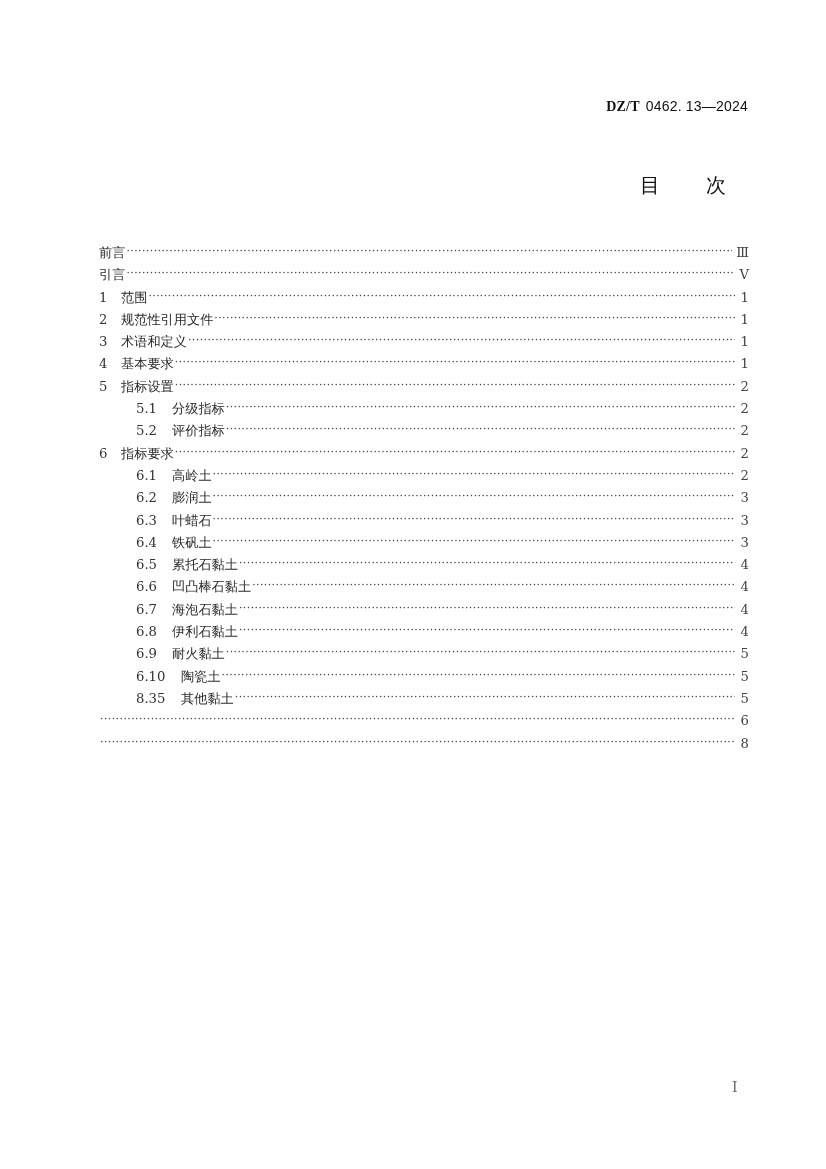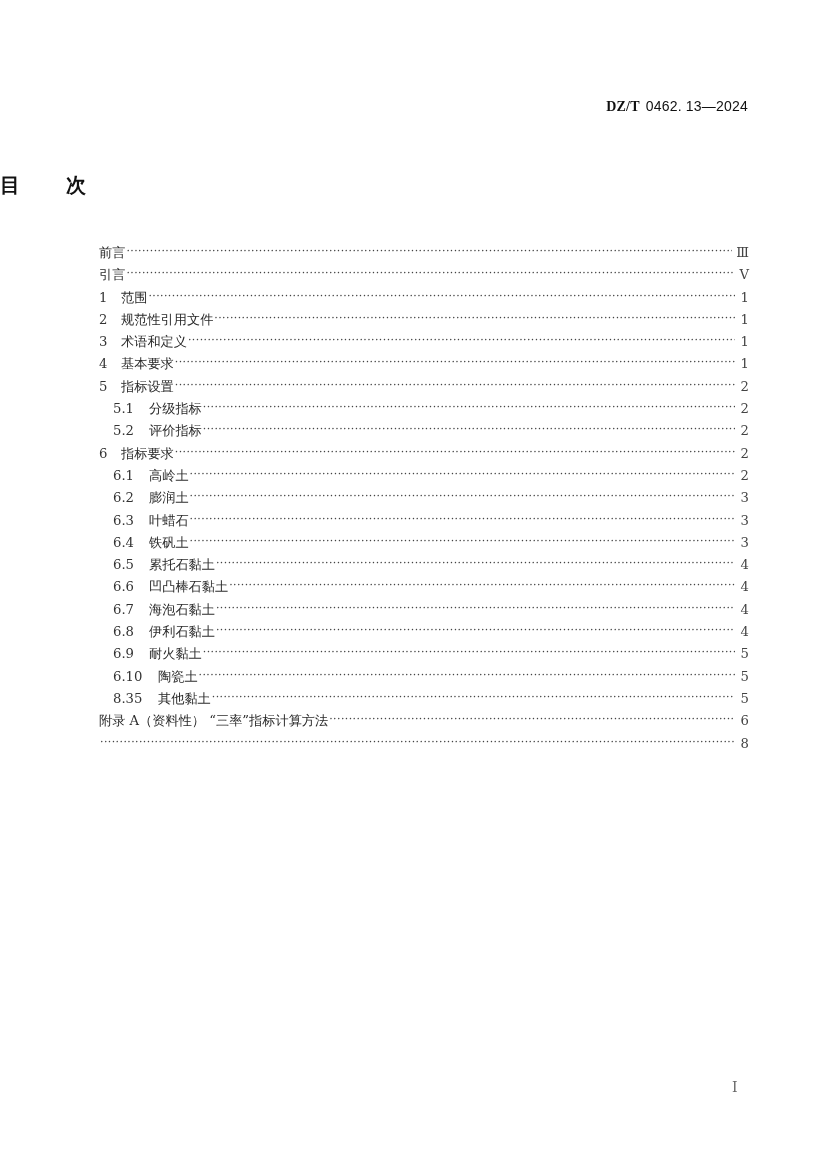"目 次" .toc-title { font-weight: bold -> none; text-align: left -> right }
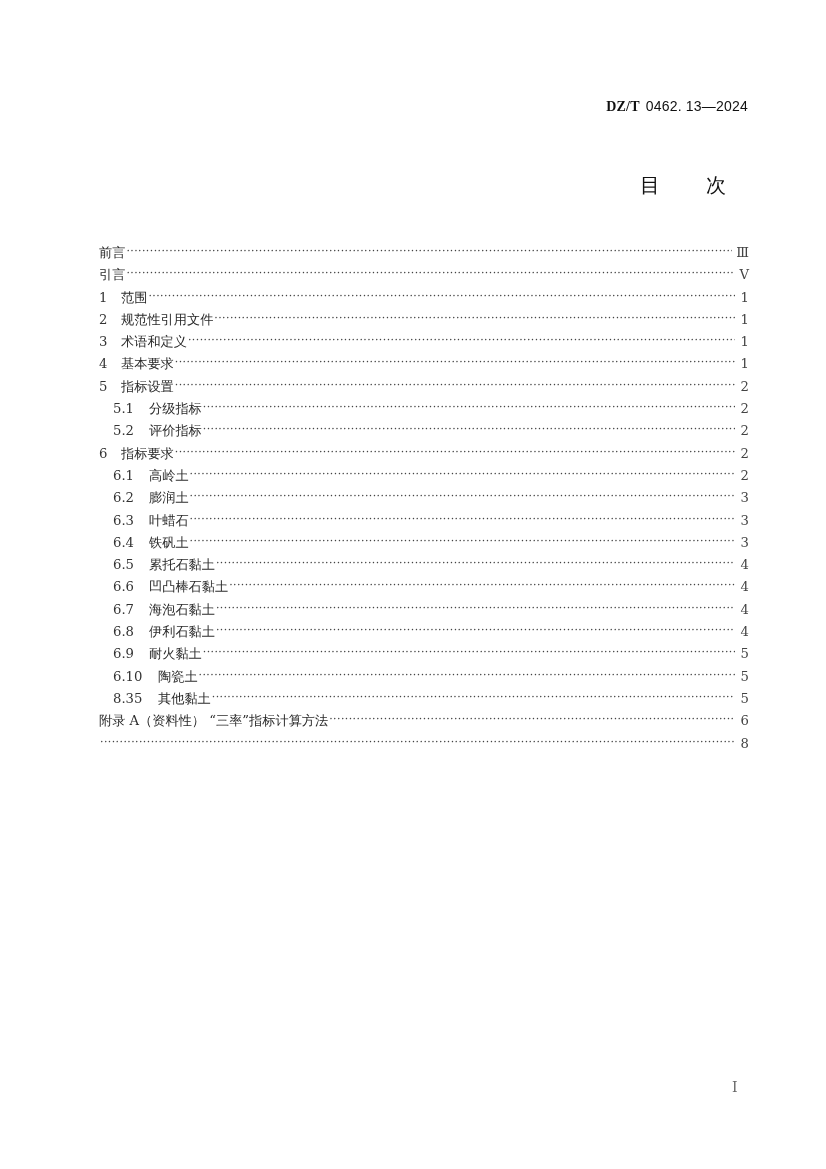"5.1" .lvl2 .toc-num { margin-left: none -> 23px }
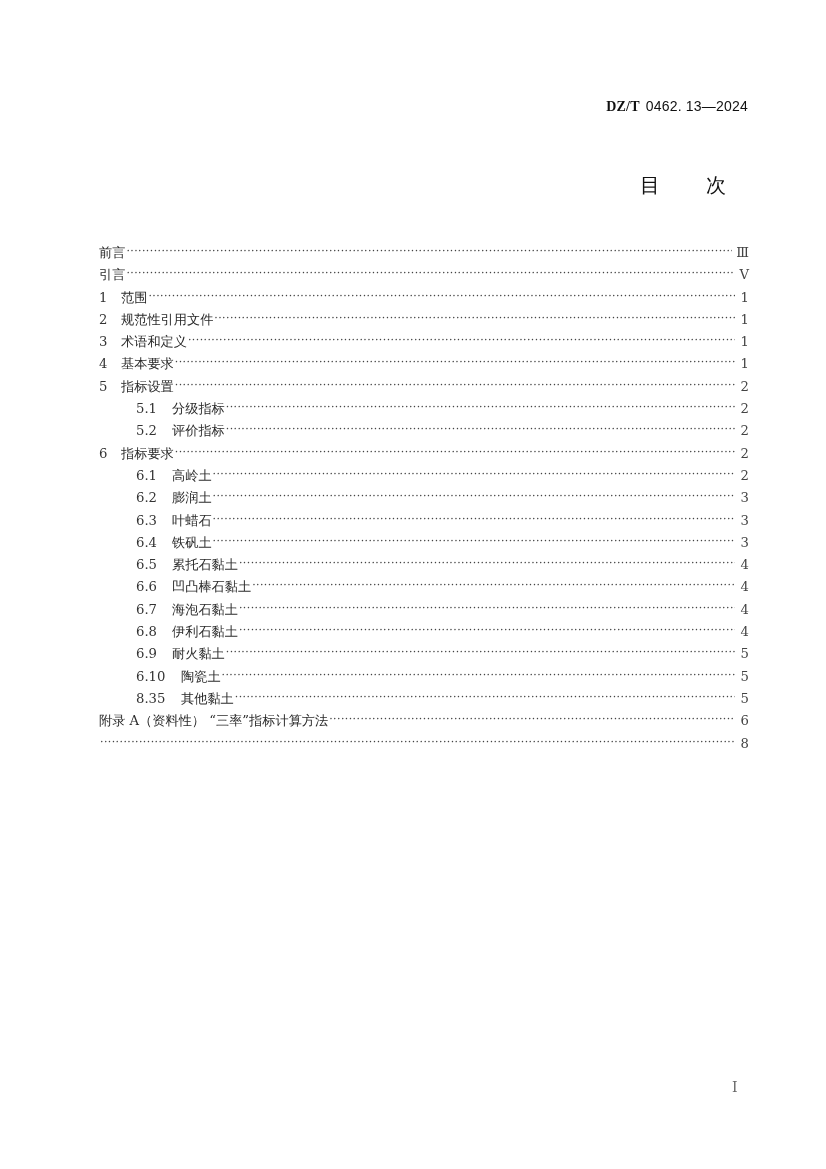"附录 A（资料性） “三率”指标计算方法" span.toc-label { html: <span>附录 A（资料性） “三率”指标计算方法</span> -> none }
